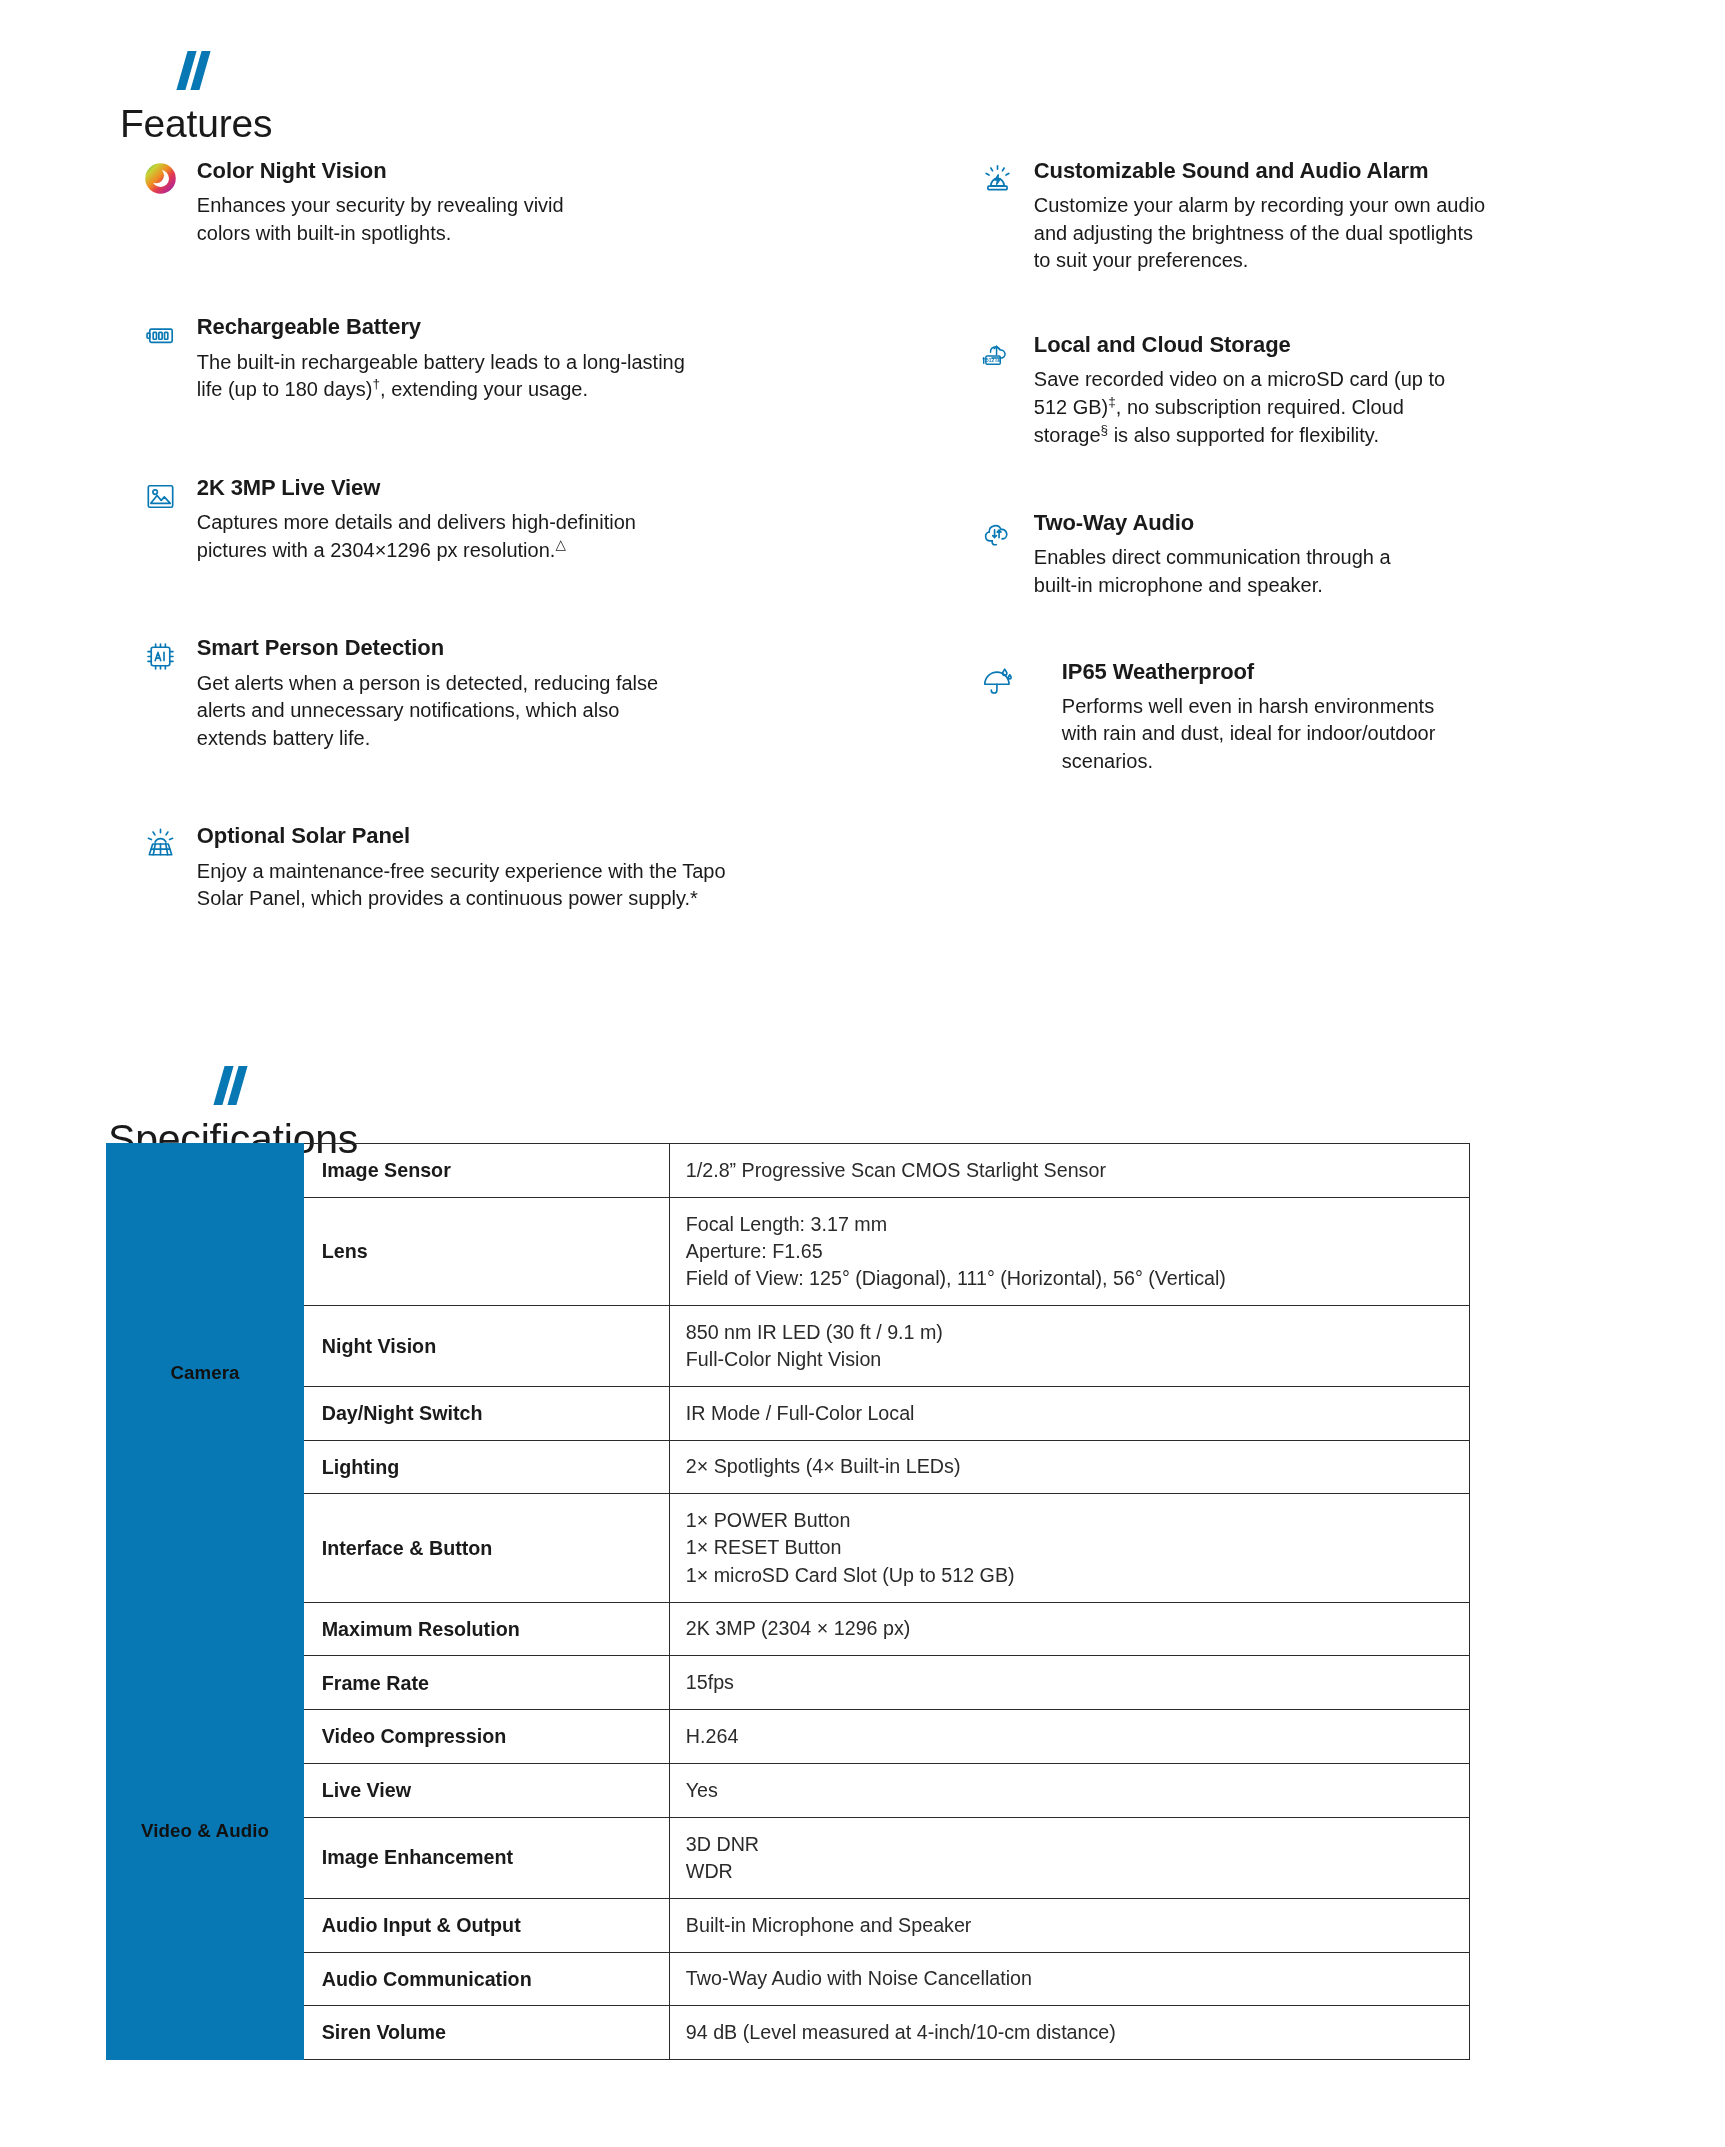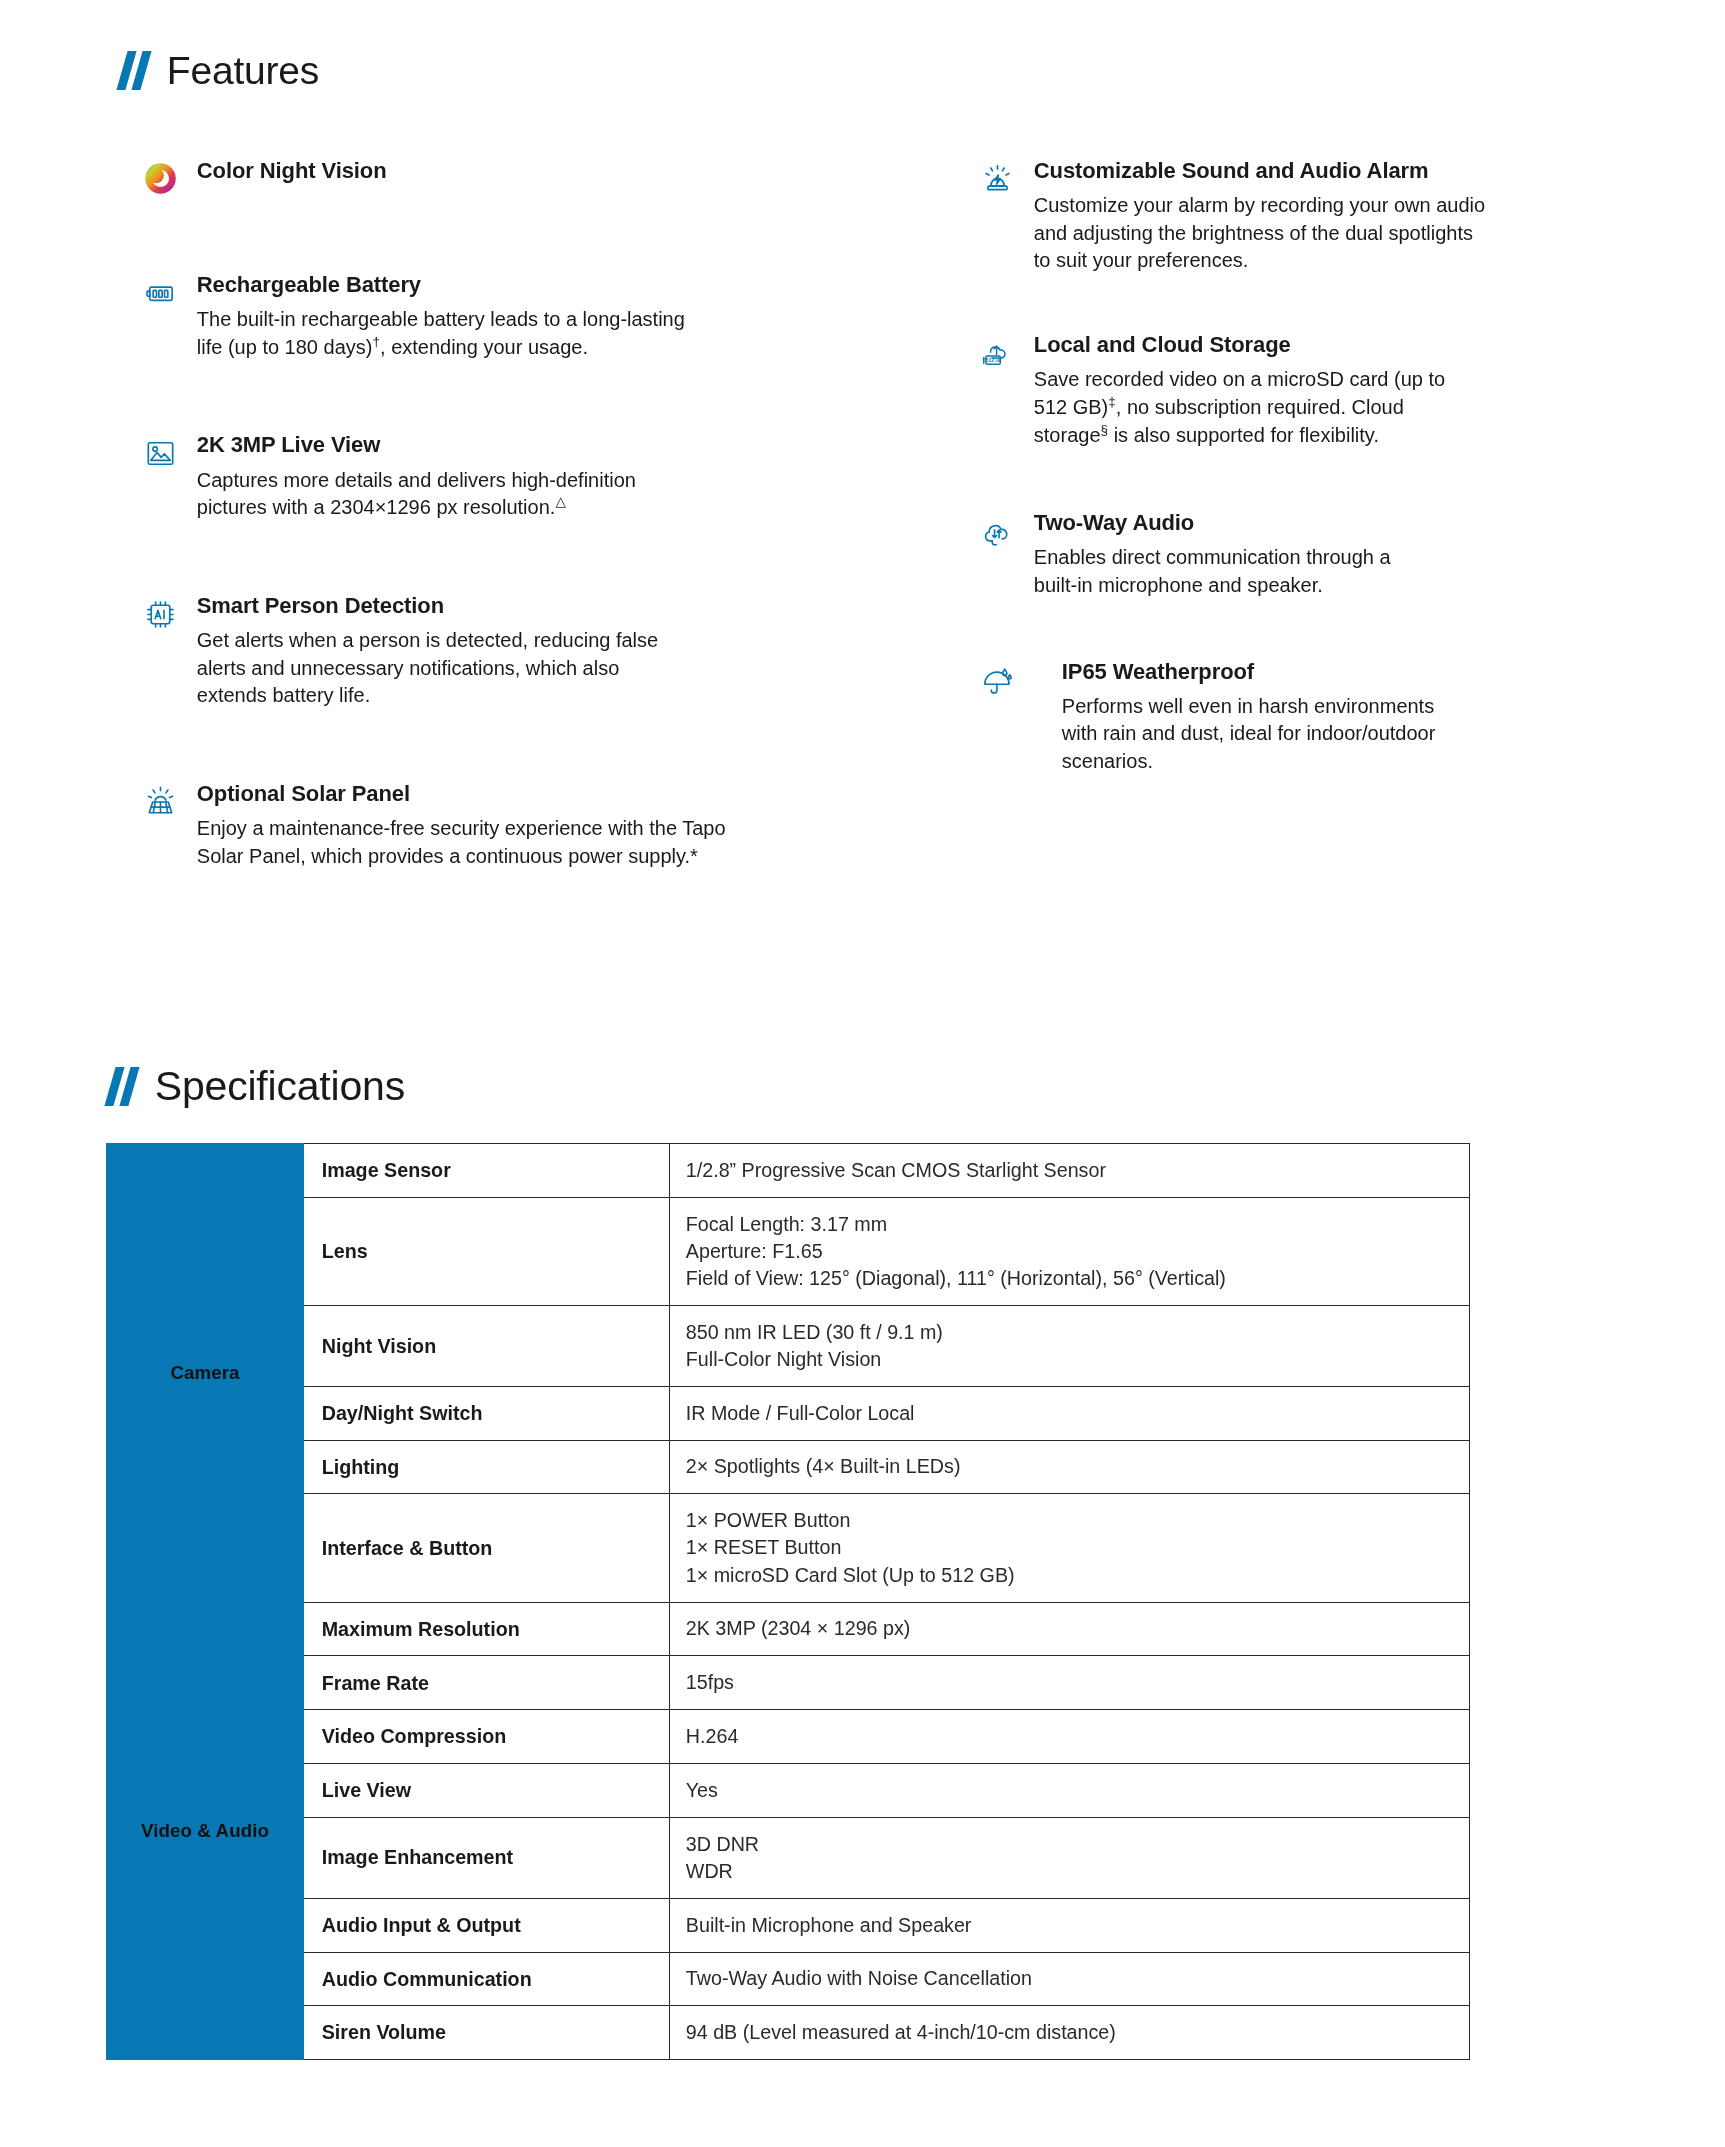"Features" .section-head { flex-direction: none -> column }
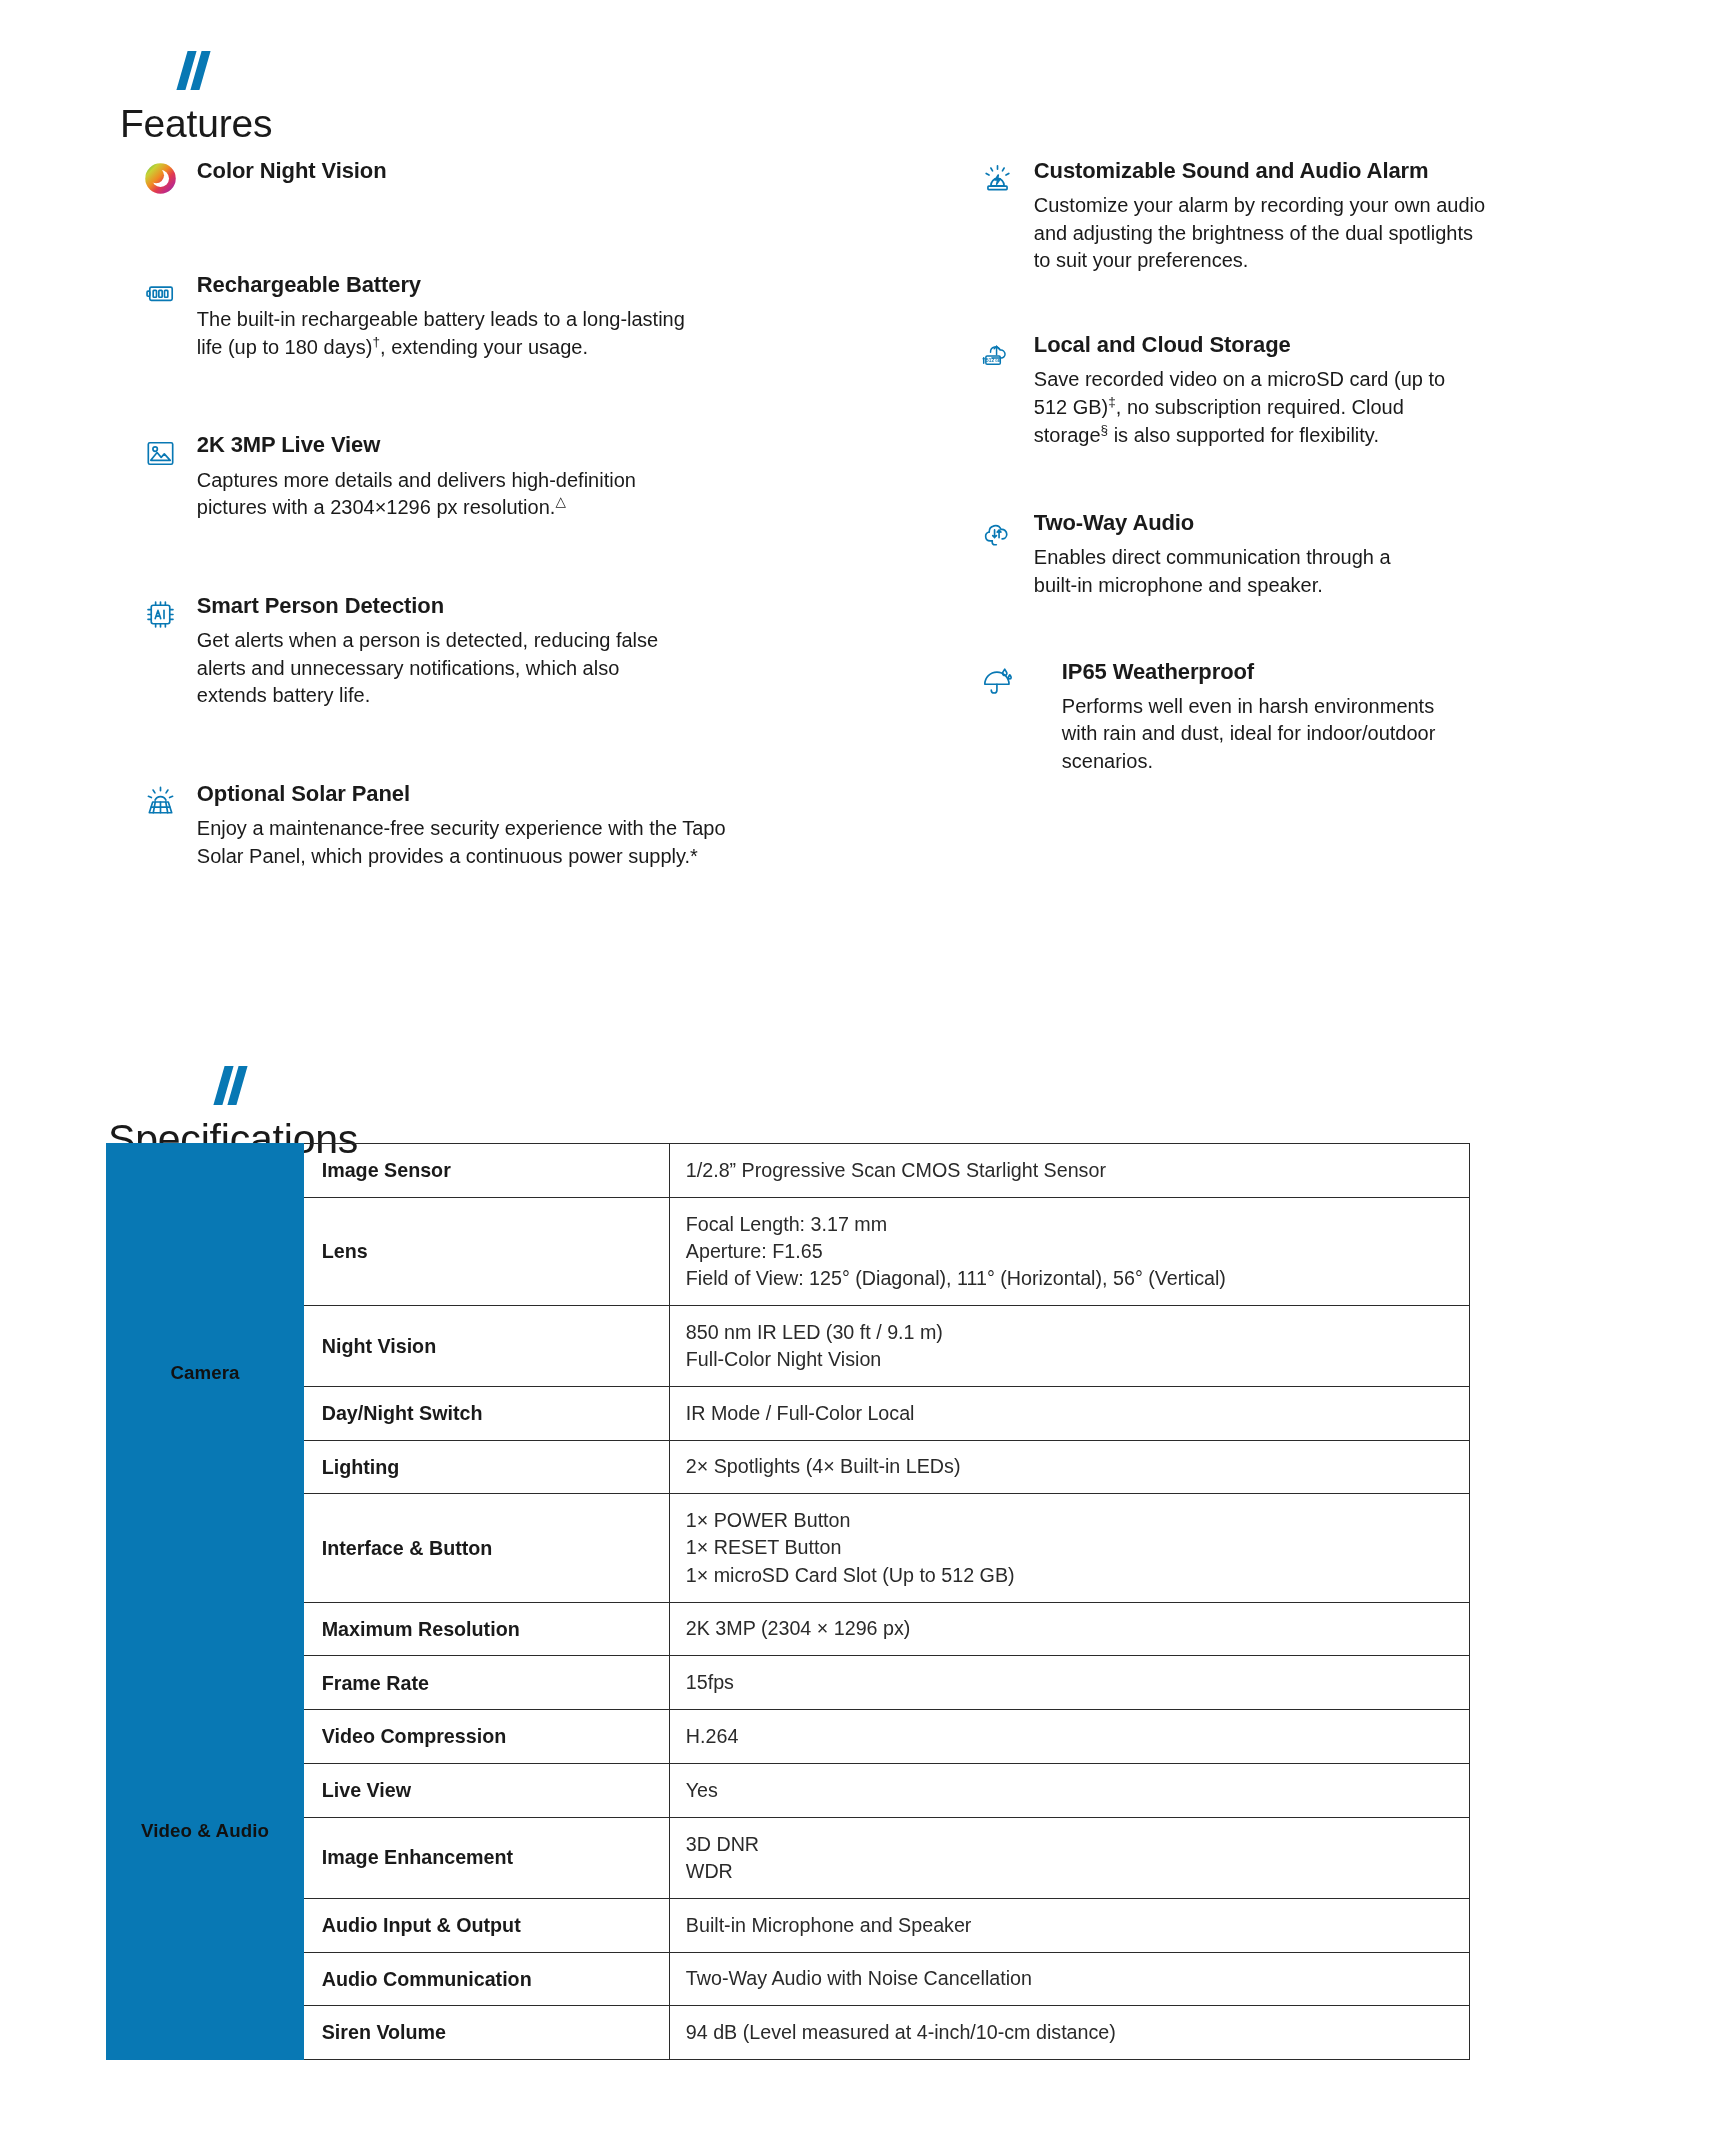"Enhances your security by revealing" div.feat-desc { html: none -> <div>Enhances your security by revealing vivid colors with built-in spotlights.</div> }
